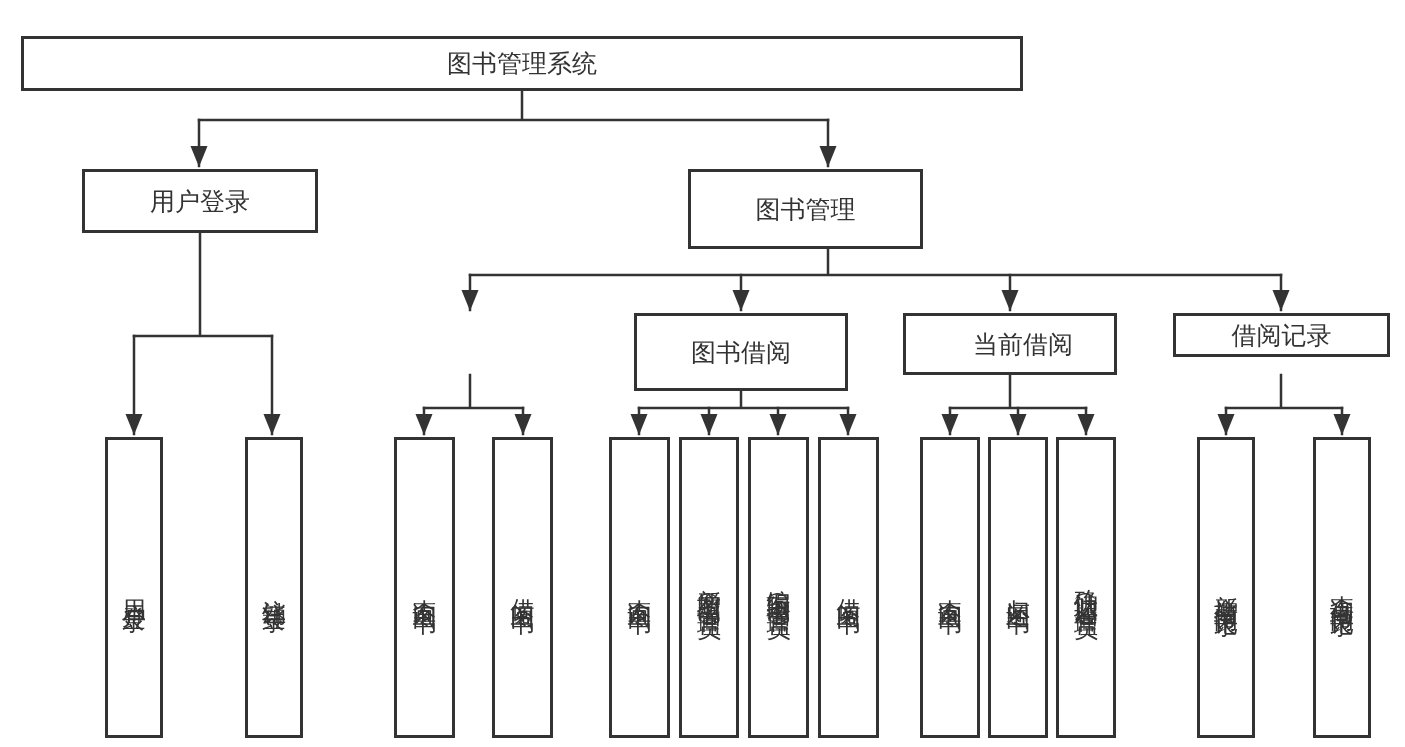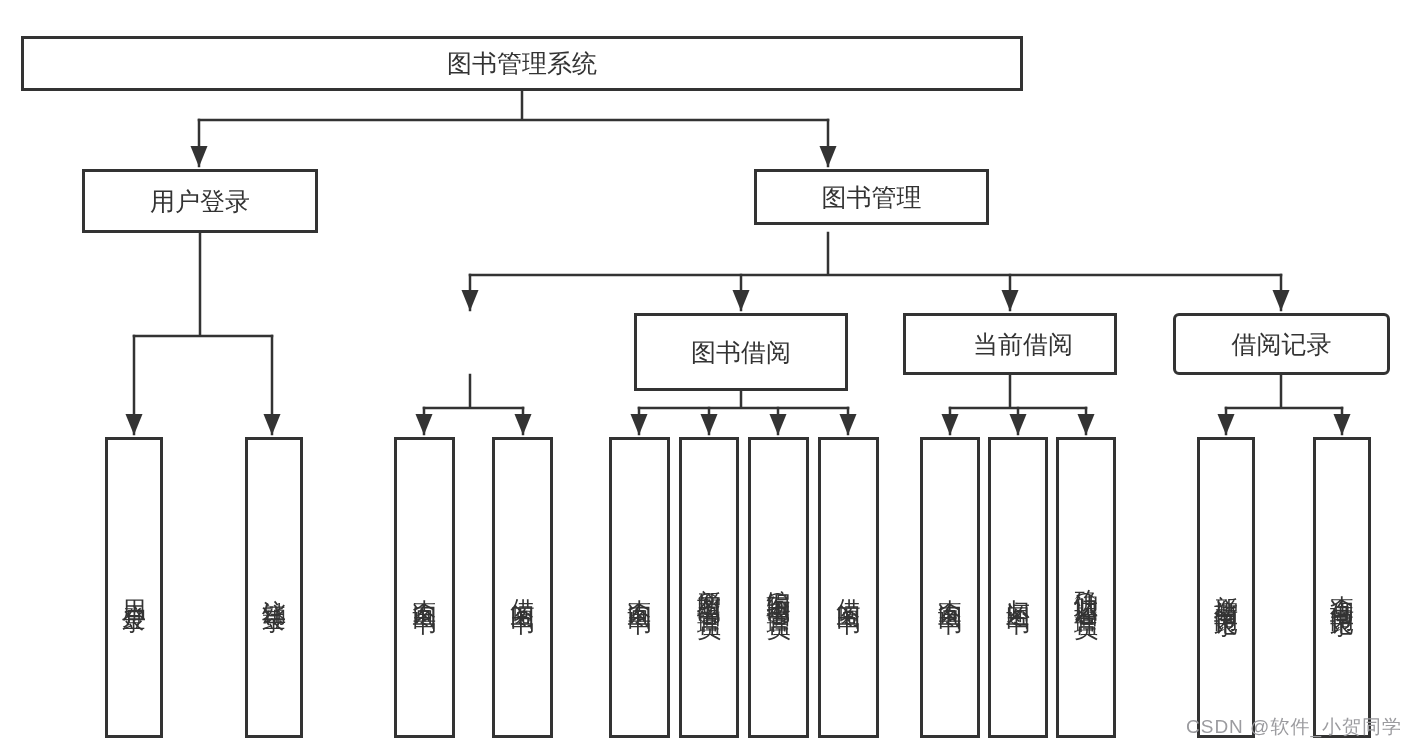"图书管理" div.box { height: 56px -> 80px; left: 754px -> 688px }
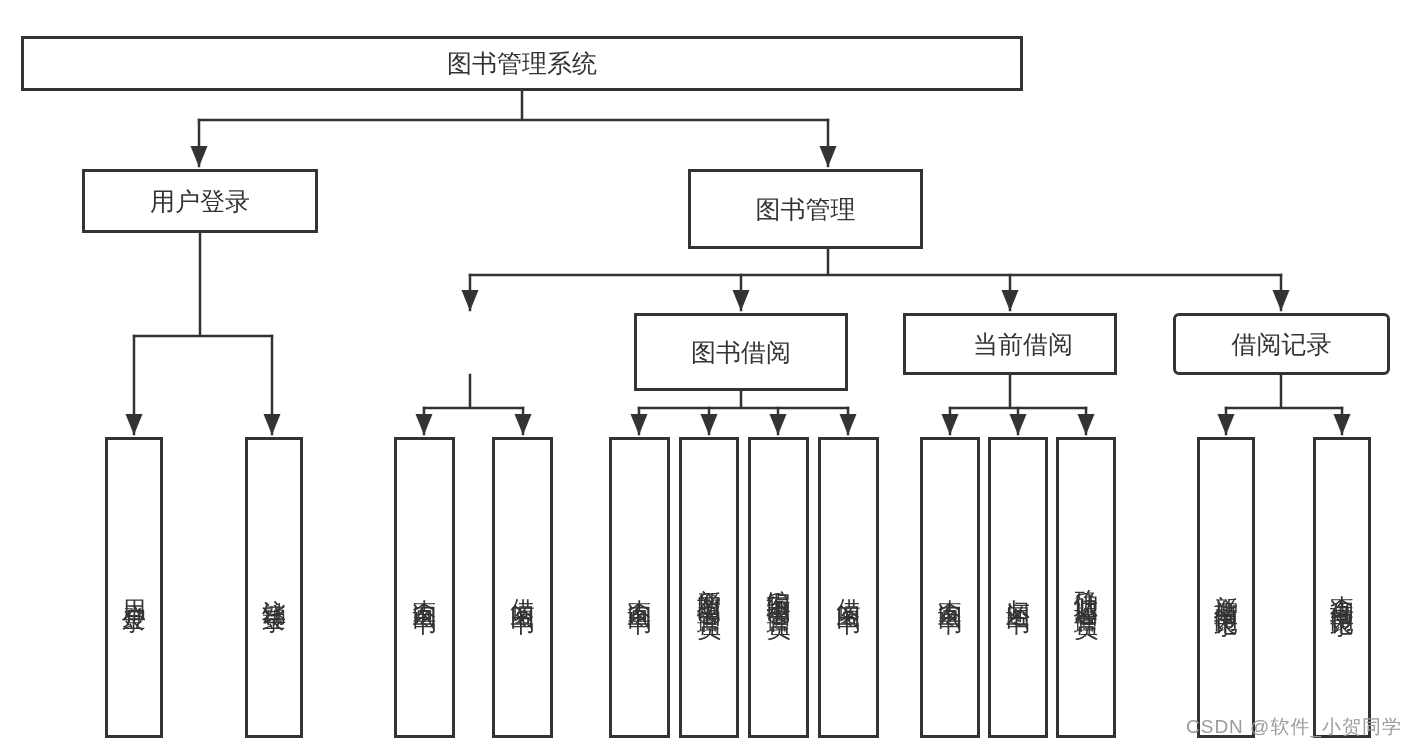"借阅记录" div.box { border-radius: 6px -> none; height: 62px -> 44px }
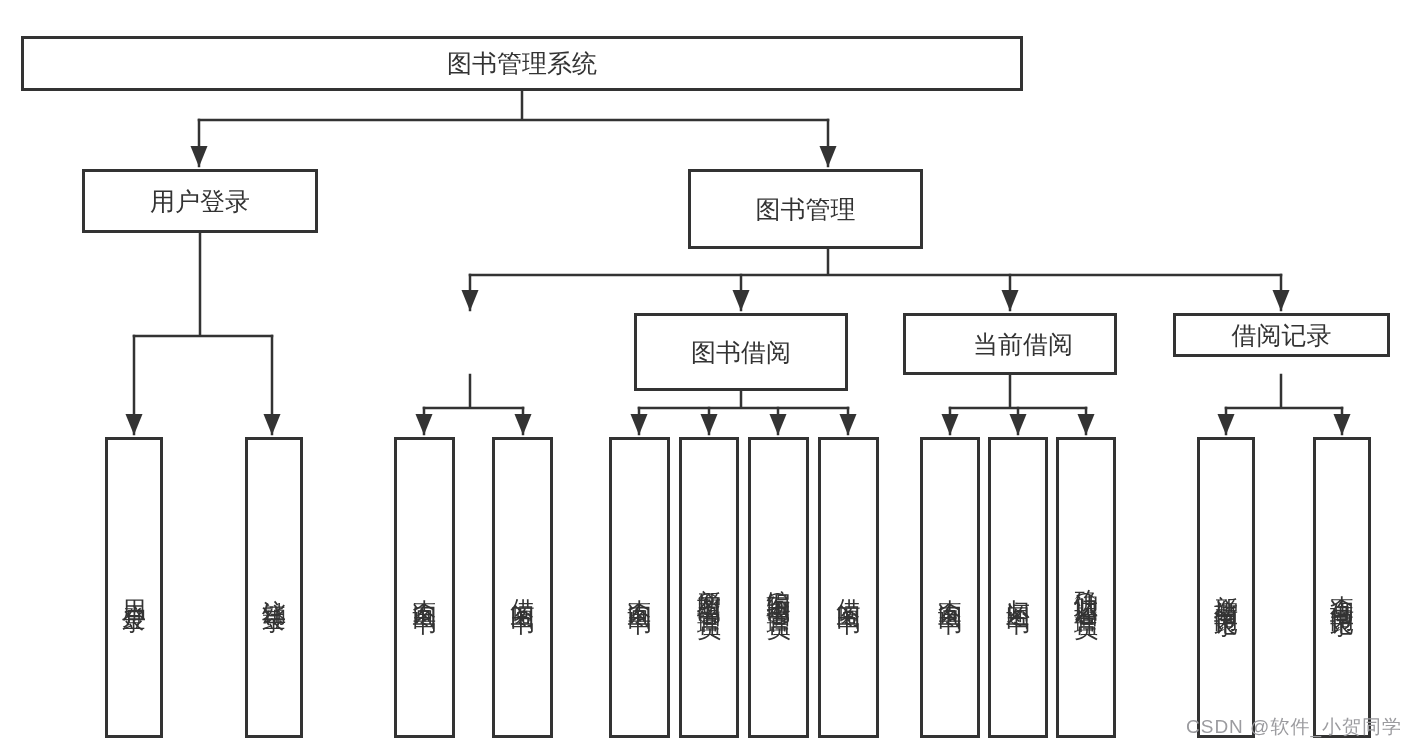"CSDN @软件_小贺同学" div.watermark { html: <div>CSDN @软件_小贺同学</div> -> none }
